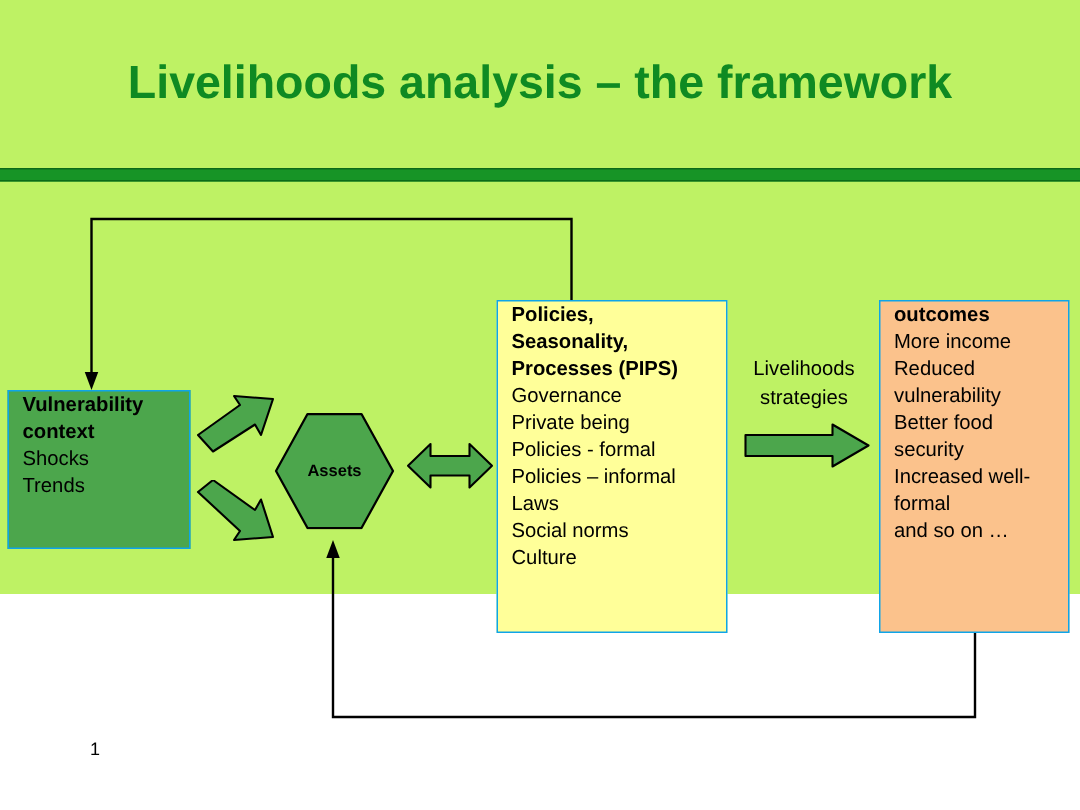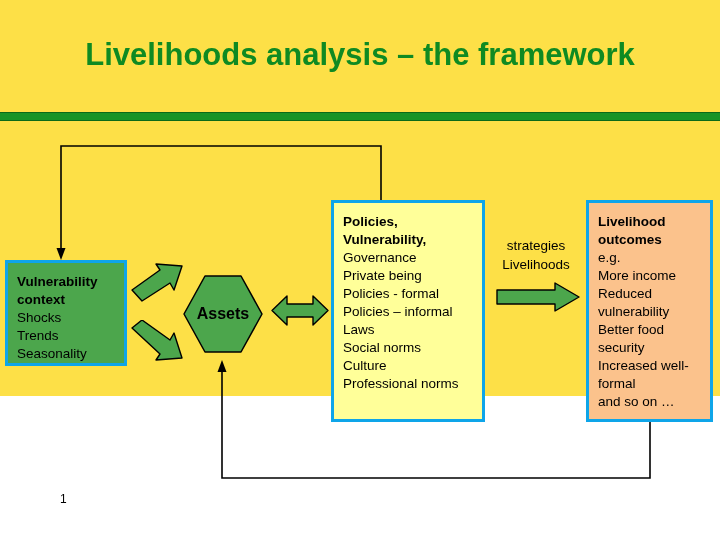"Livelihoods analysis – the framework" #slide { background: #fde047 -> #bef264 }
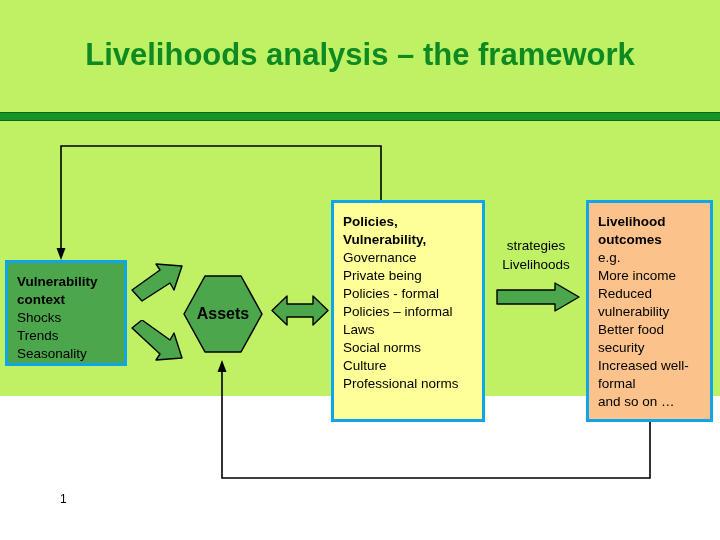"Policies," .box { border: 3px solid #0ea5e9 -> 1px solid #0ea5e9; padding: 10px 8px 6px 9px -> 0 8px 6px 9px }
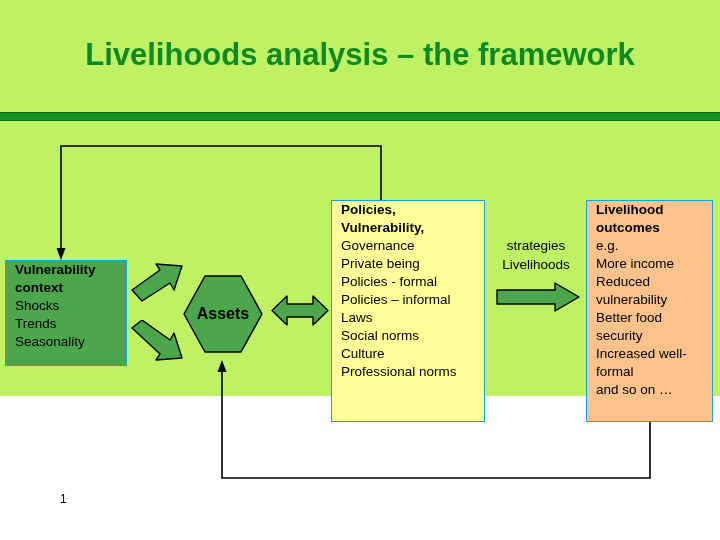"Livelihood" div.hd { html: <div>Livelihood</div> -> none }
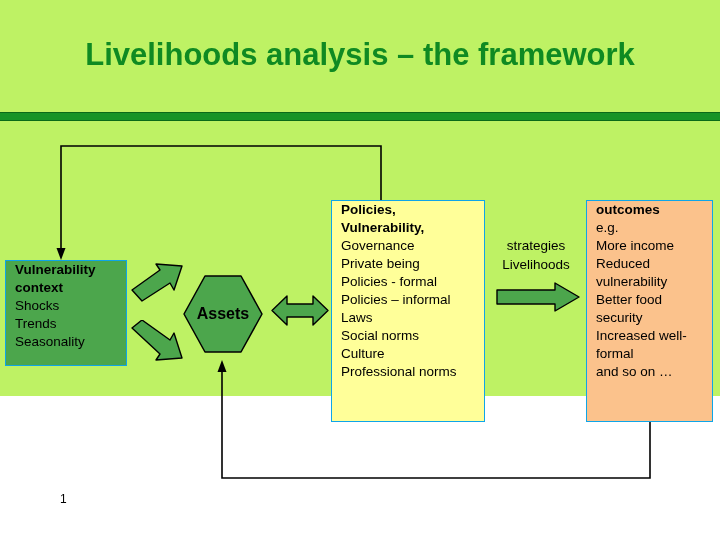"Vulnerability," div.hd { text: Vulnerability -> Seasonality }
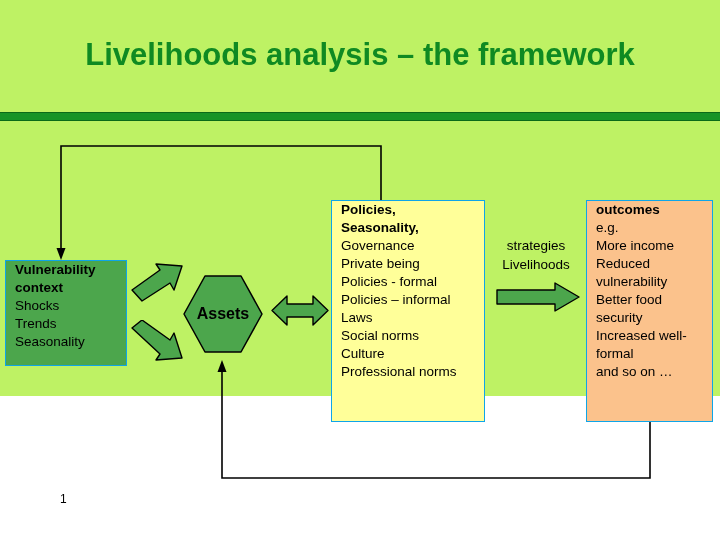"e.g." div.ln { html: <div>e.g.</div> -> none }
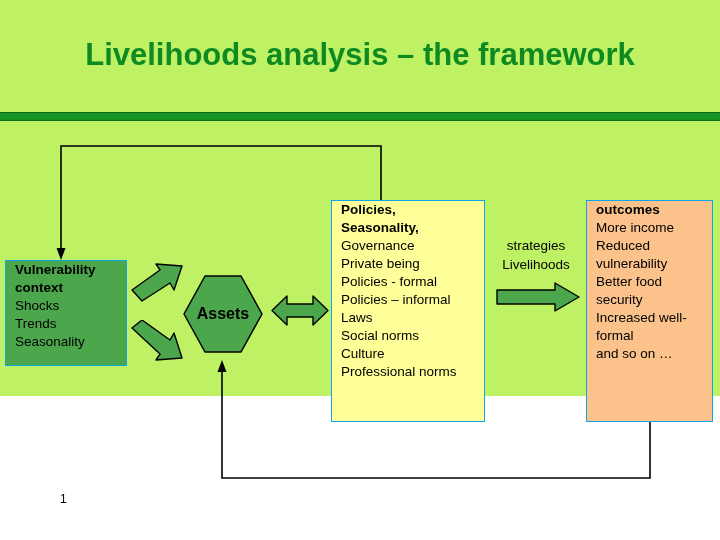"Processes (PIPS)" div.hd { html: none -> <div>Processes (PIPS)</div> }
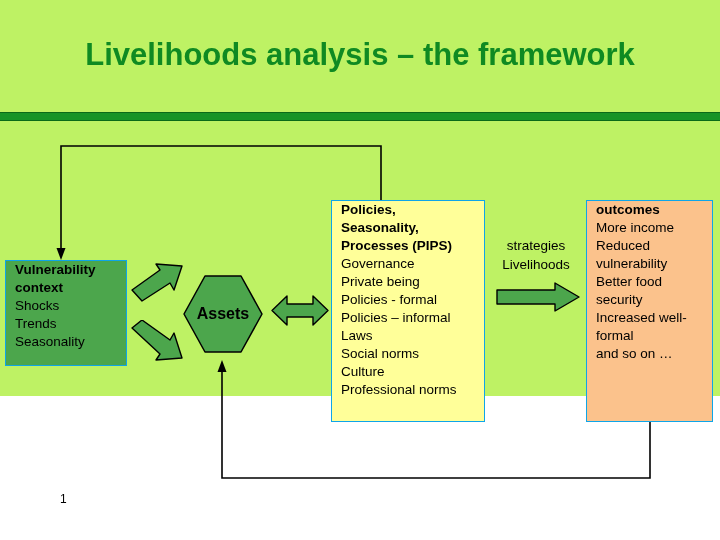"strategies" div { order: before "Livelihoods" -> after "Livelihoods" }
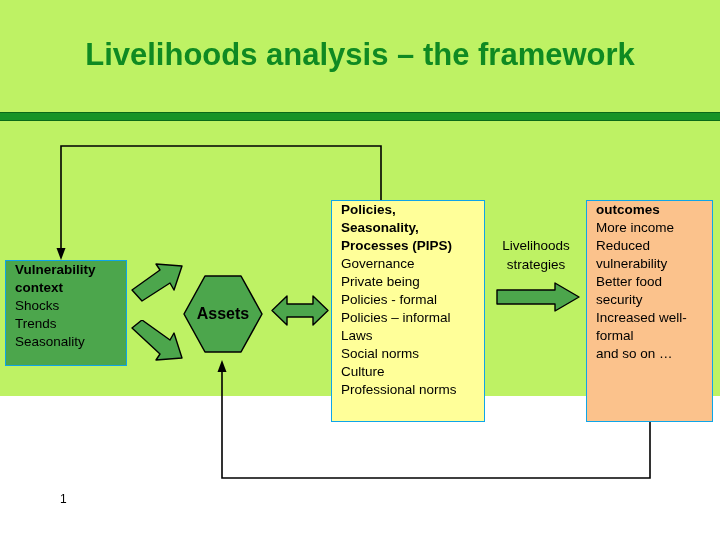"Assets" #assets-hex .hex-label { font-size: 16px -> 11px }
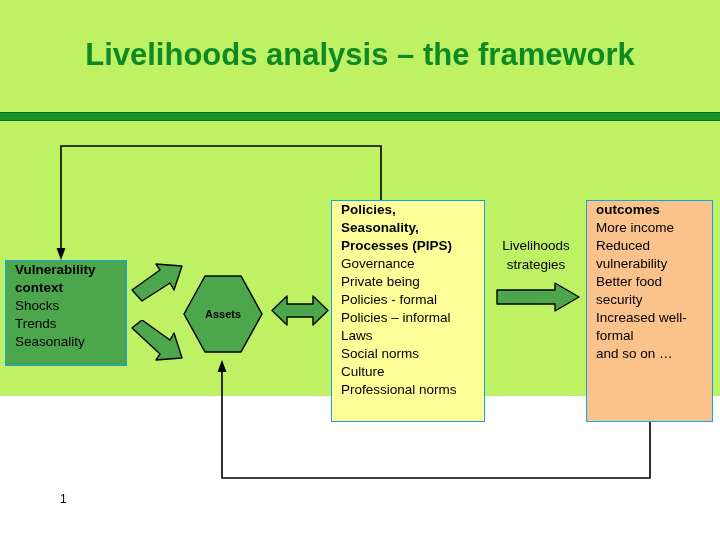"Seasonality" div.ln { html: <div>Seasonality</div> -> none }
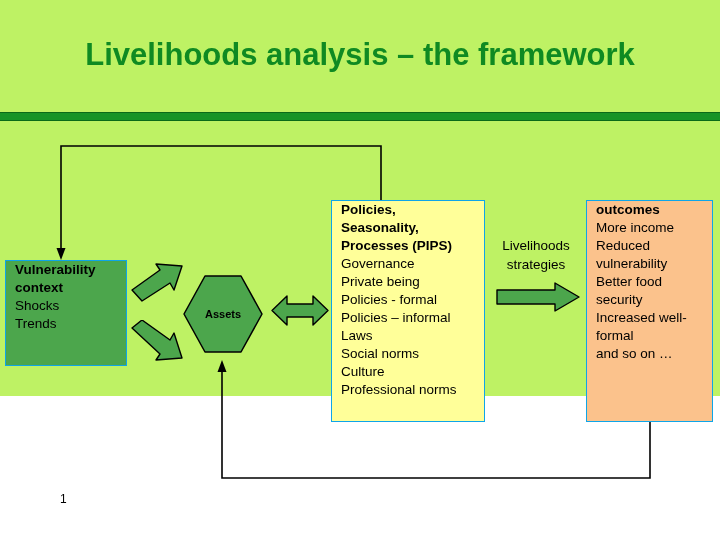"Professional norms" div.ln { html: <div>Professional norms</div> -> none }
